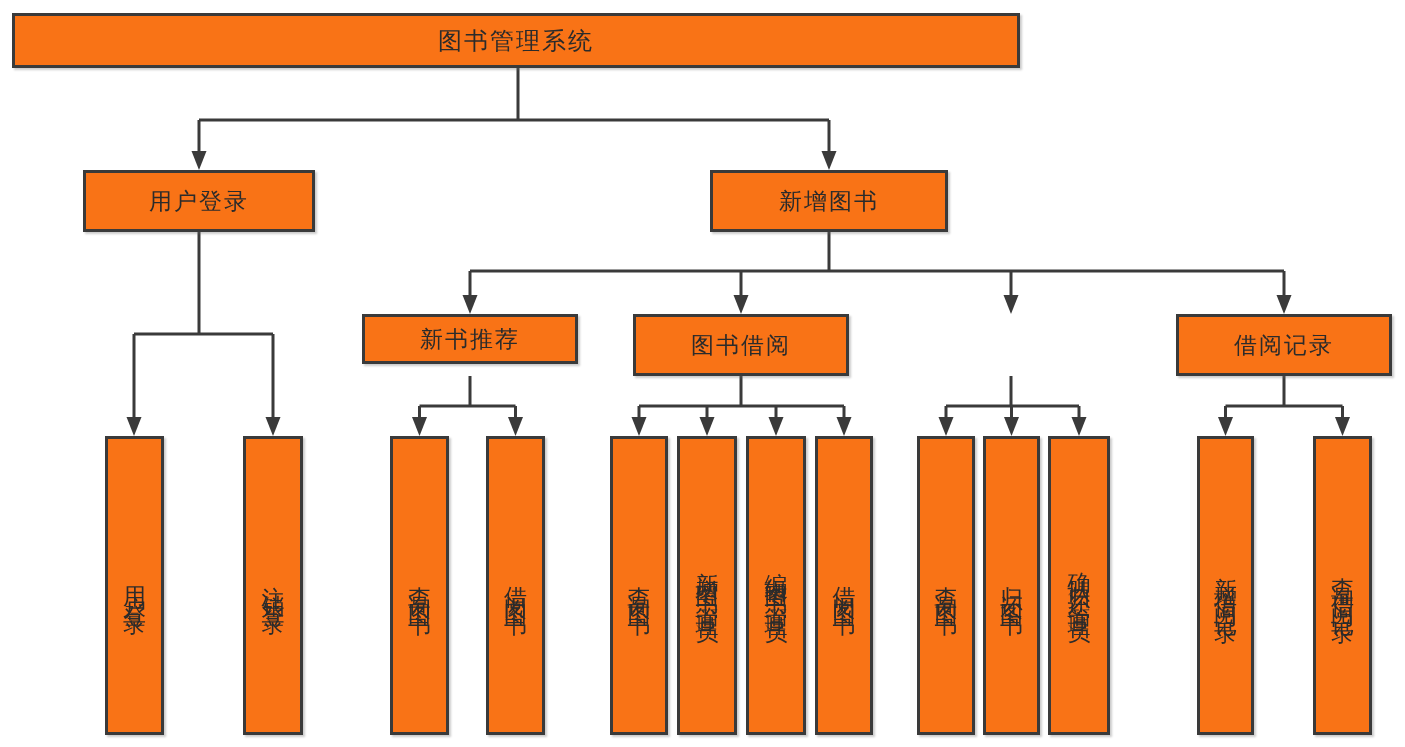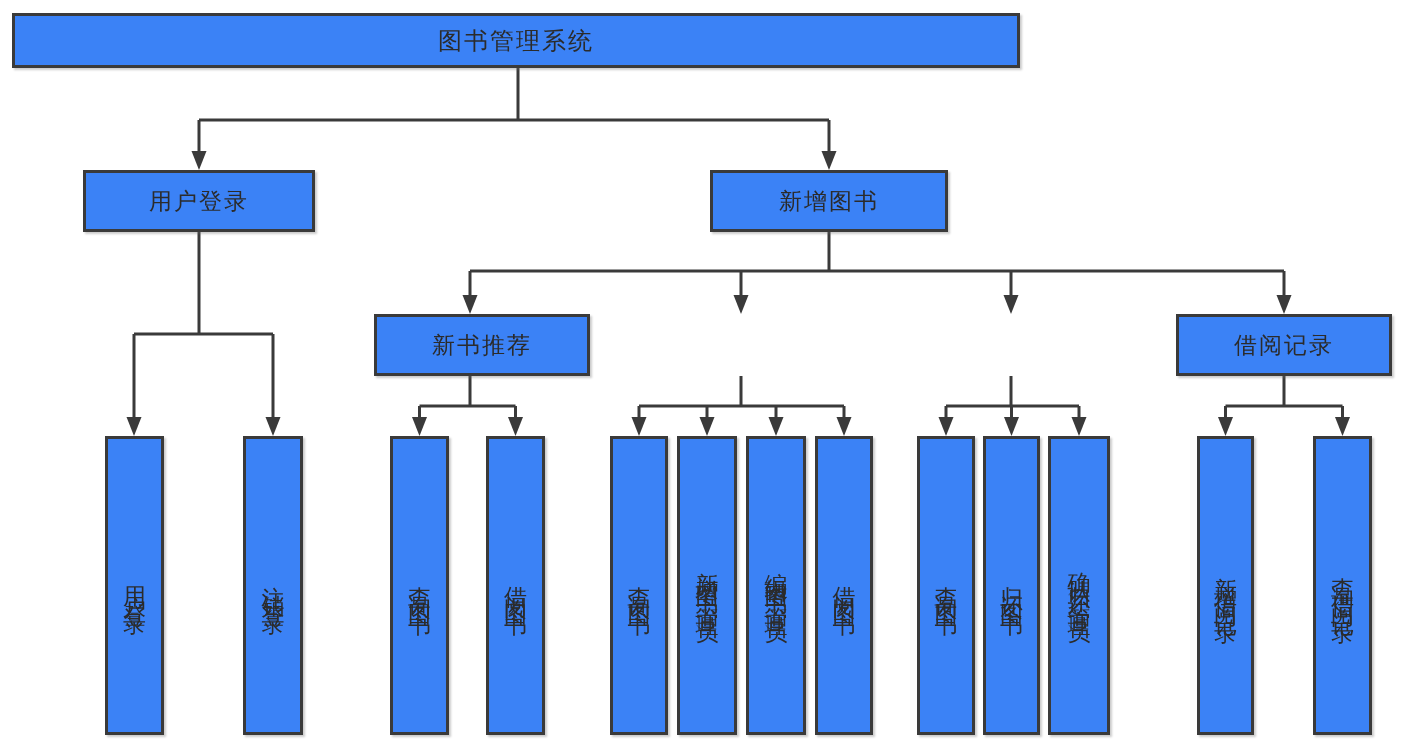"图书管理系统" .hnode,.vnode { background: #3b82f6 -> #f97316 }
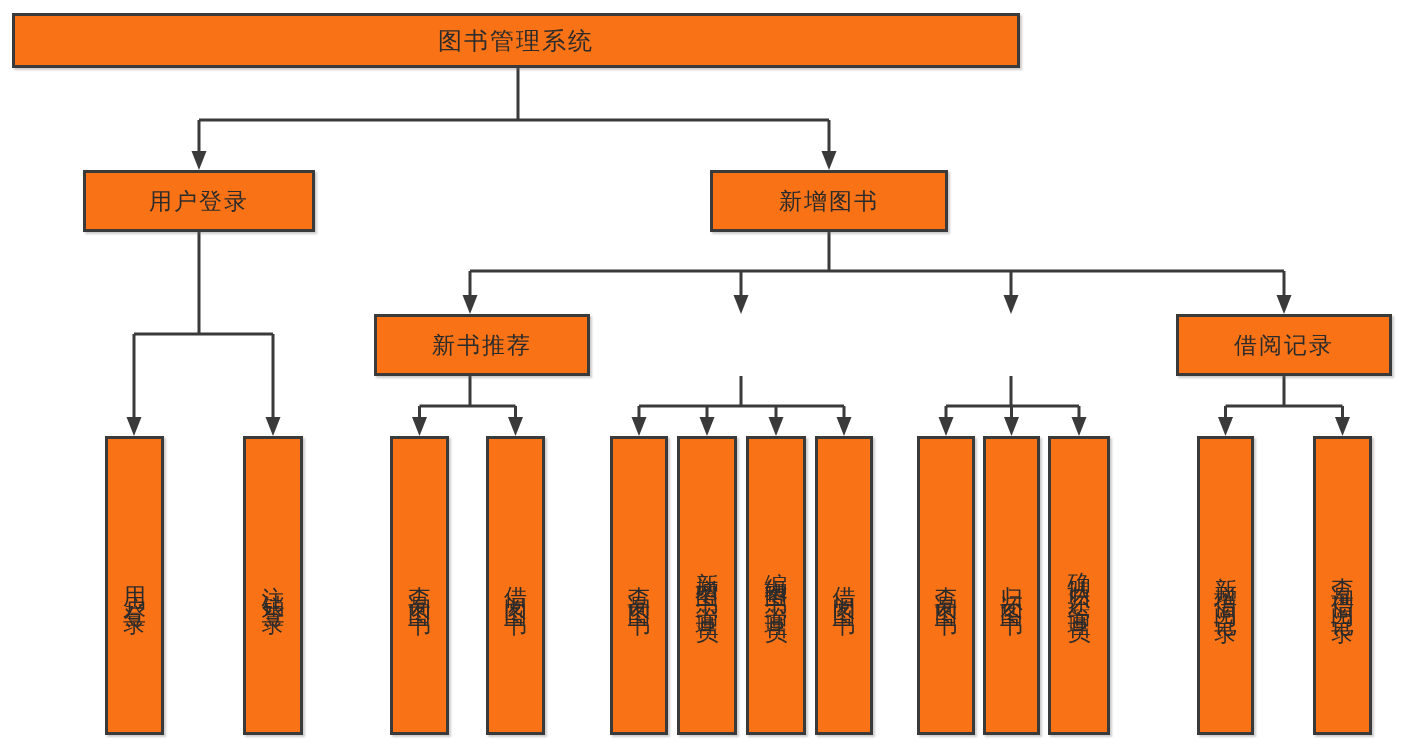"新书推荐" div.hnode { height: 62px -> 50px; left: 374px -> 362px }
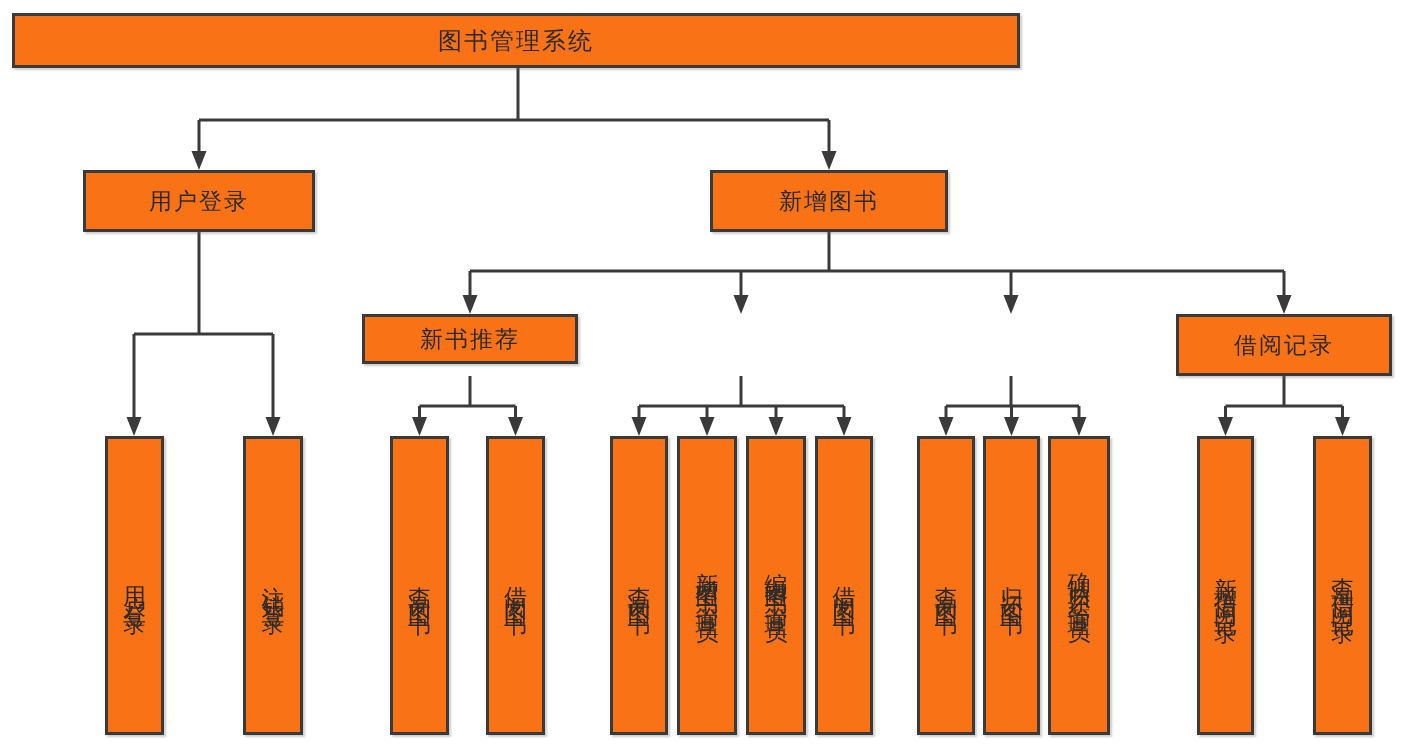"图书借阅" div.hnode { html: none -> <div>图书借阅</div> }
